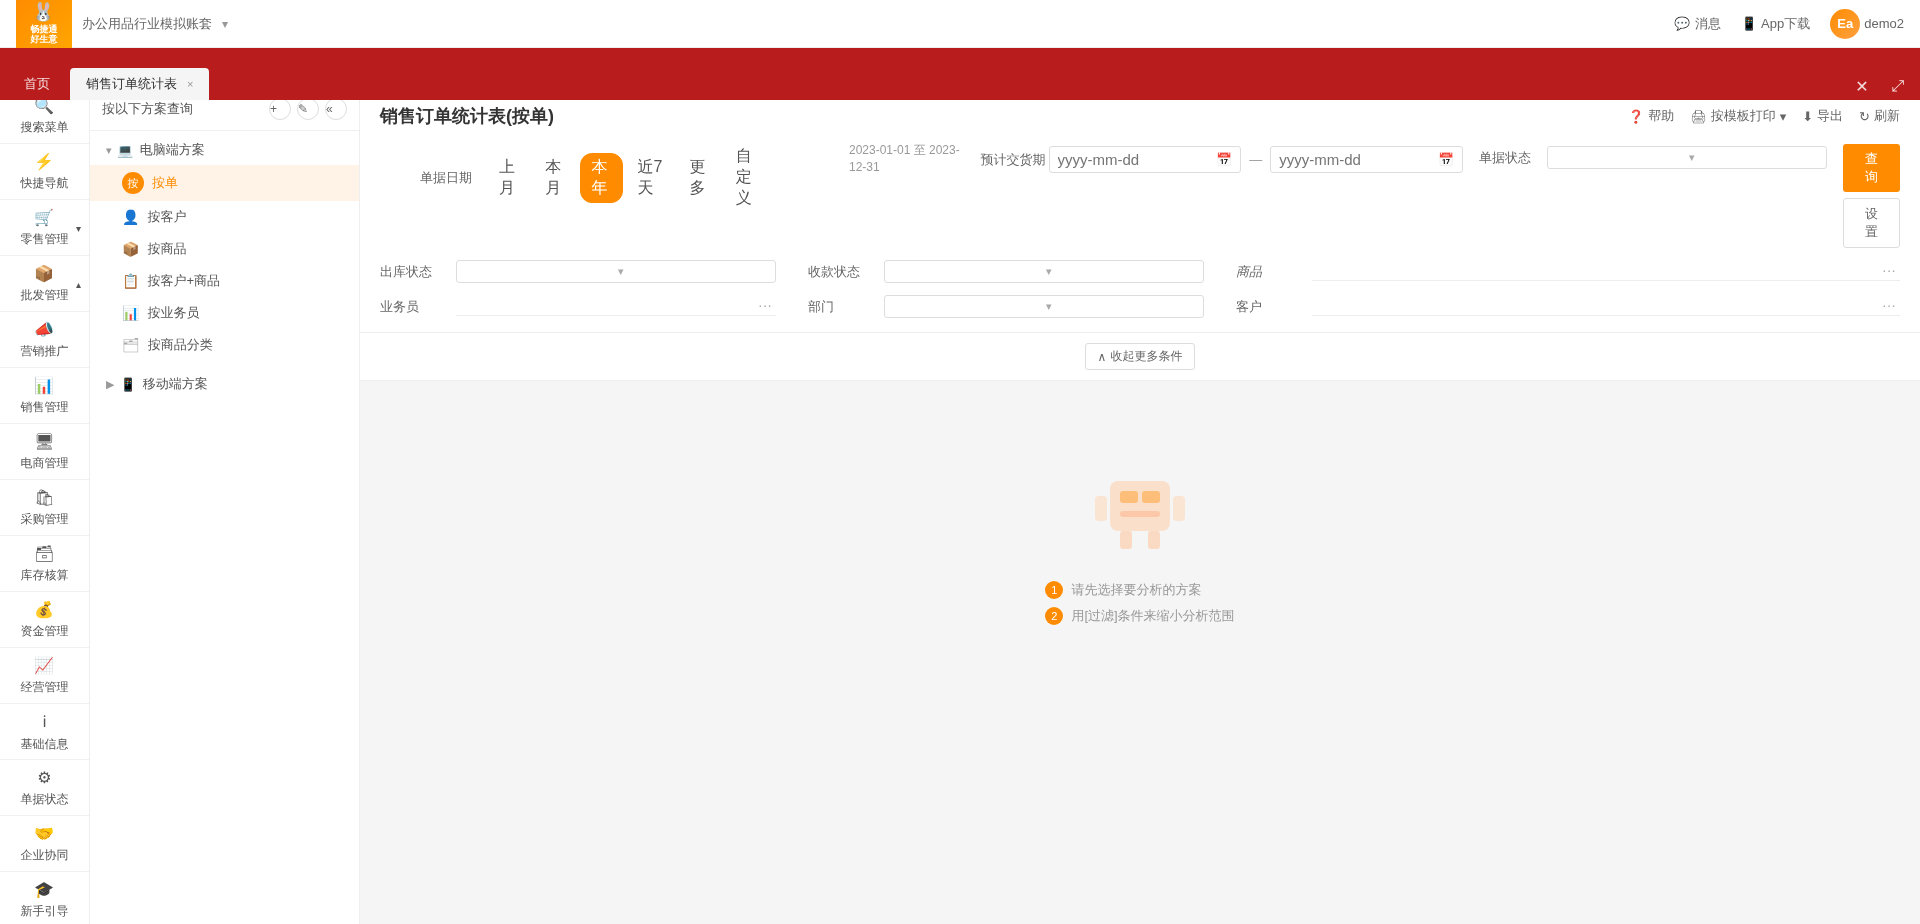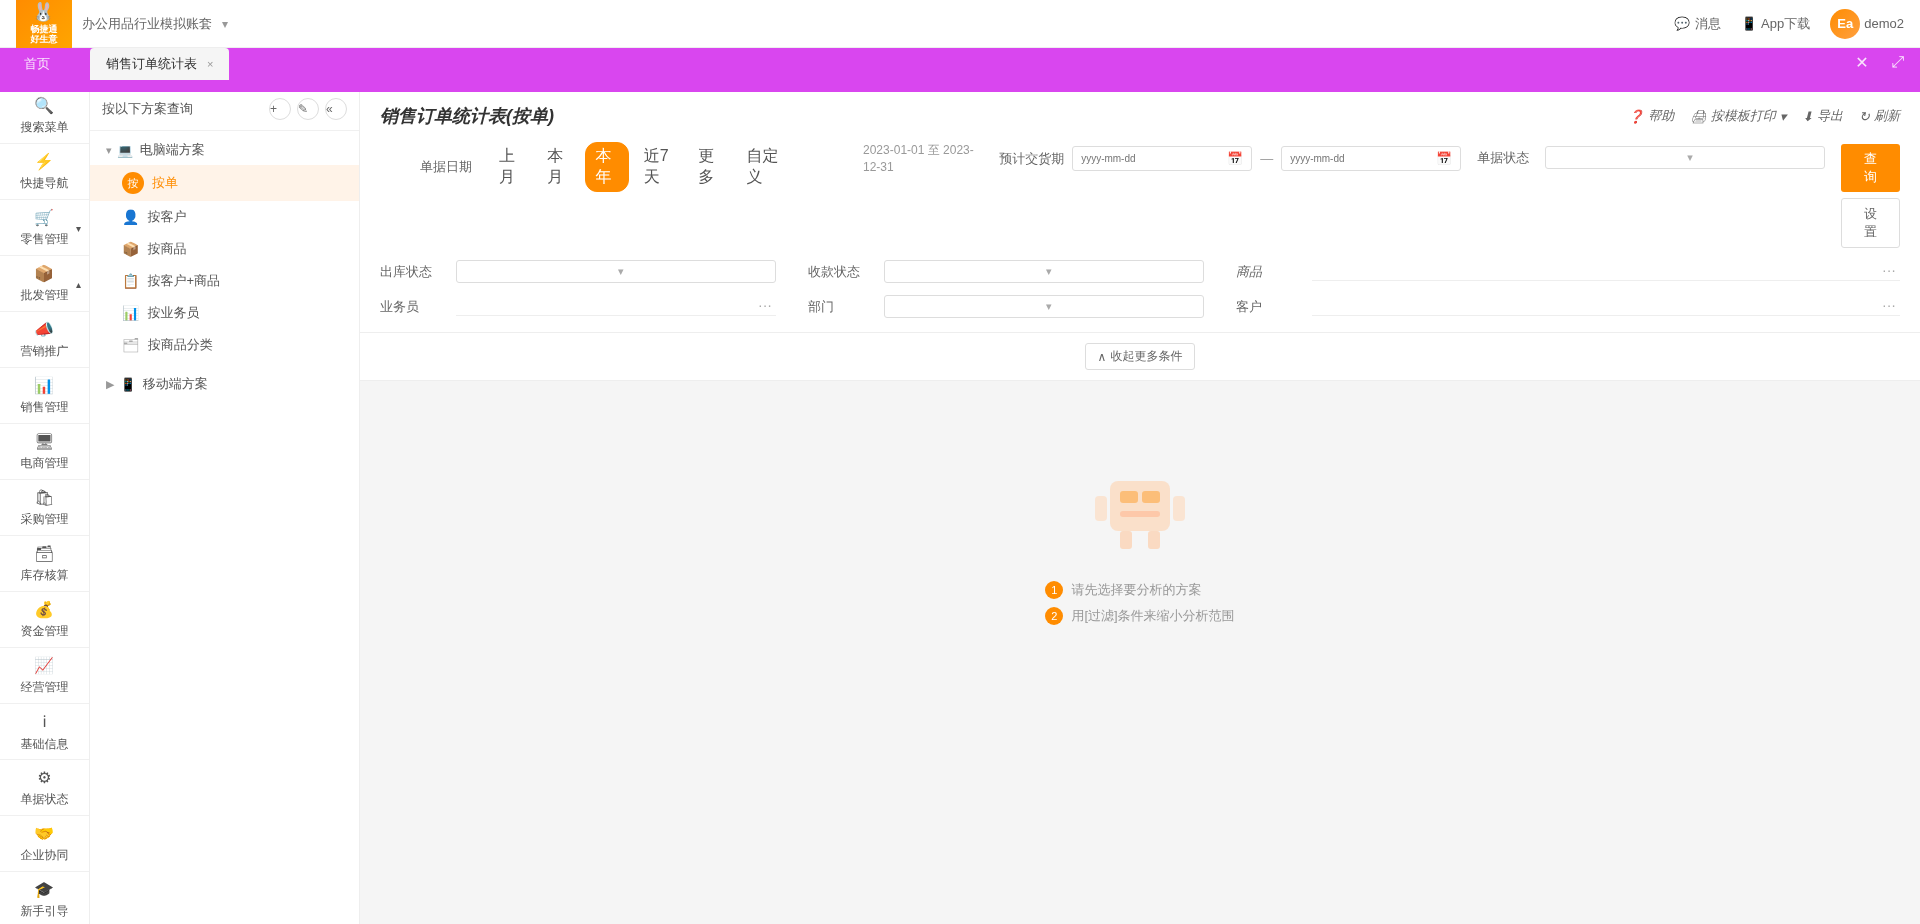"首页" .tabbar { align-items: flex-start -> flex-end; background: #d946ef -> #b91c1c; height: 44px -> 52px }
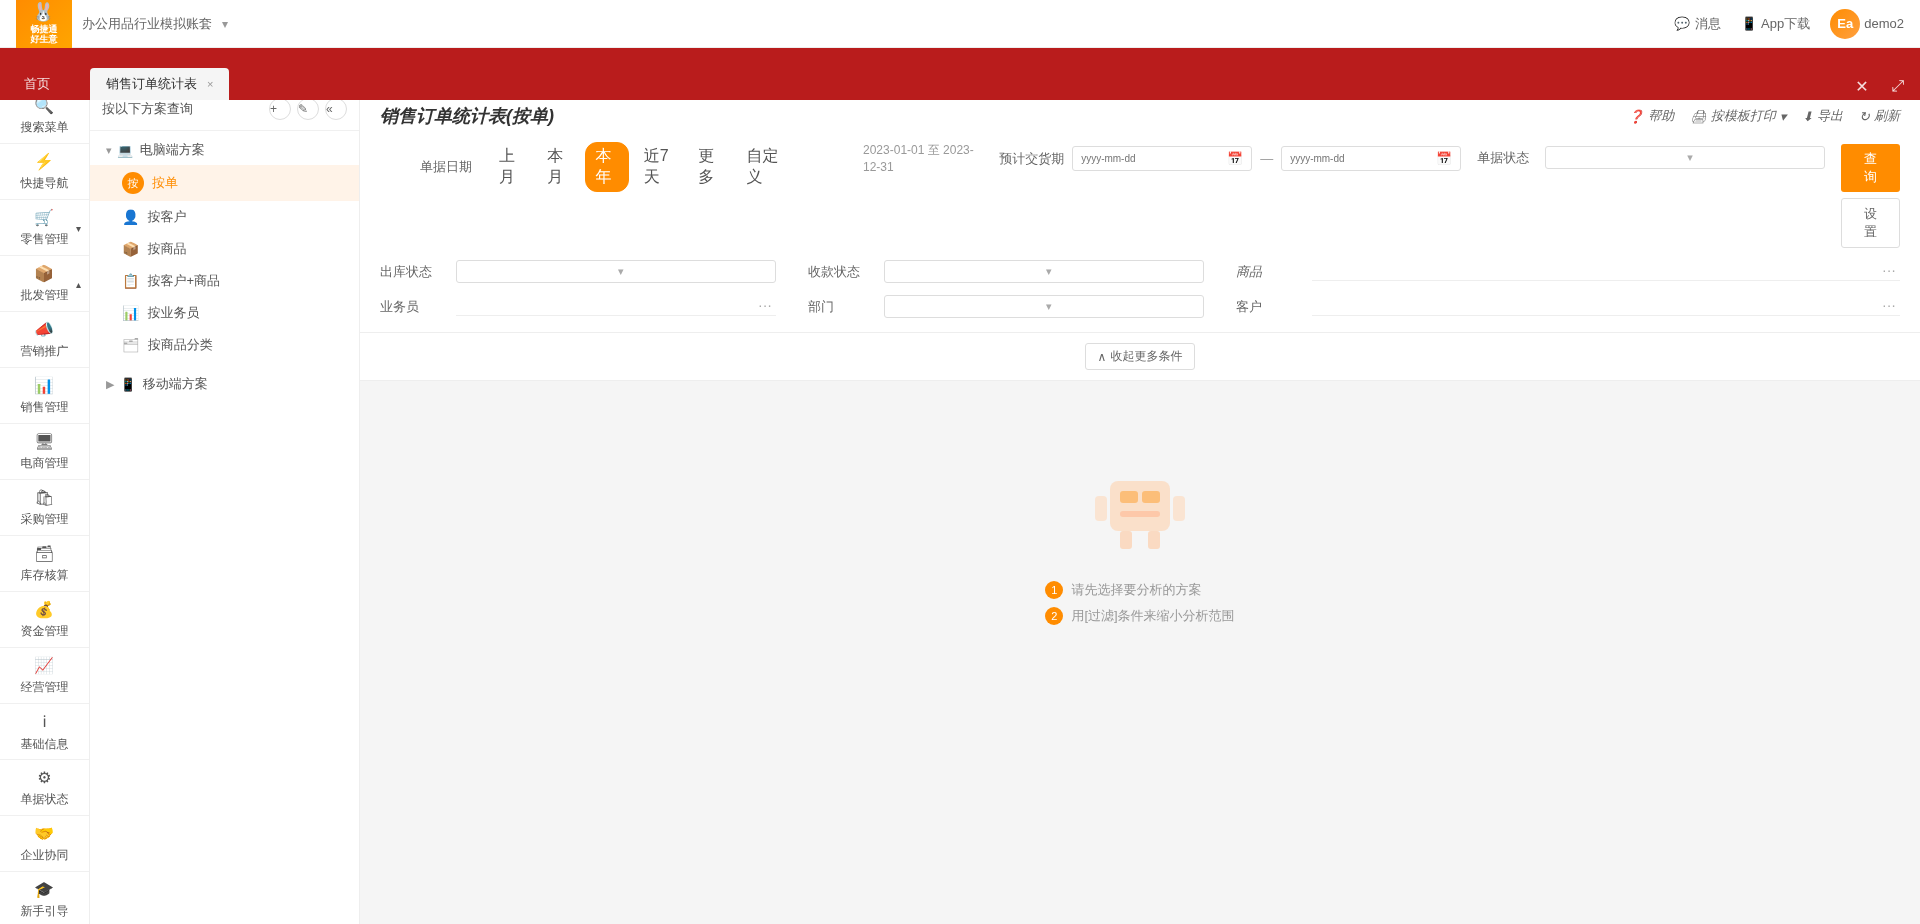"销售订单统计表" .tab-item.active { margin-left: 20px -> none }
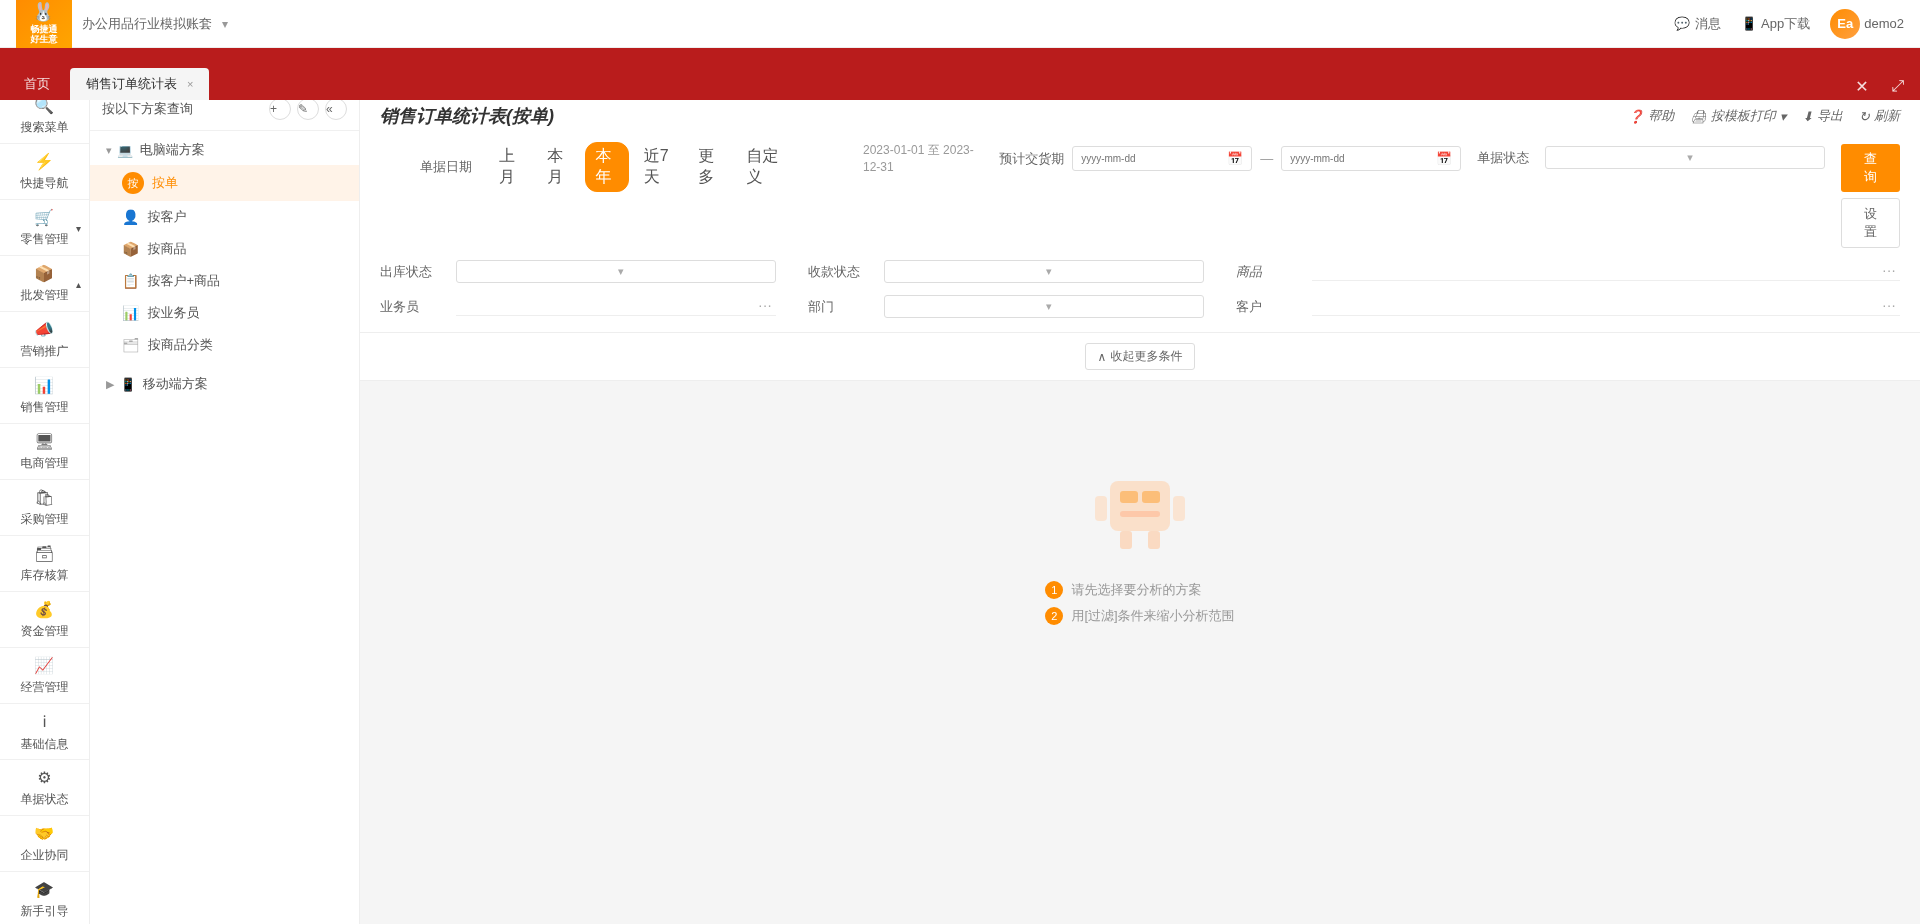"销售订单统计表(按单)" .page-header { font-style: italic -> none }
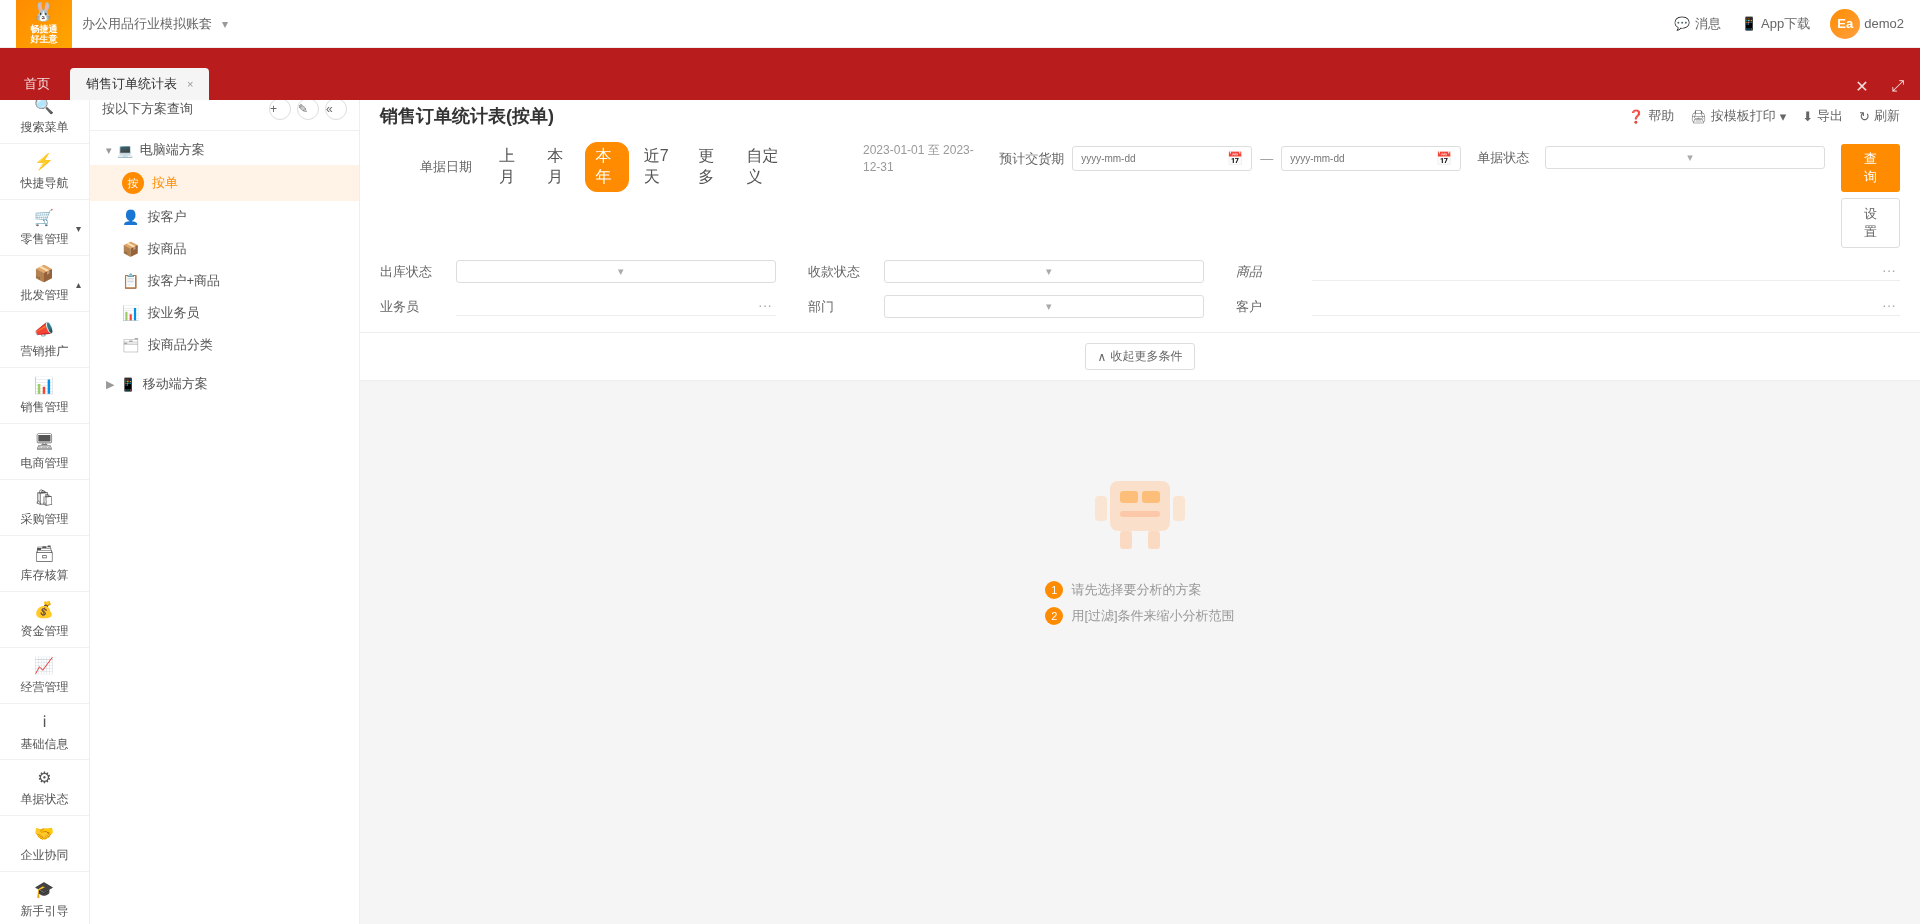"yyyy-mm-dd" .filter-input-wrap input { font-size: 10px -> 15px }
